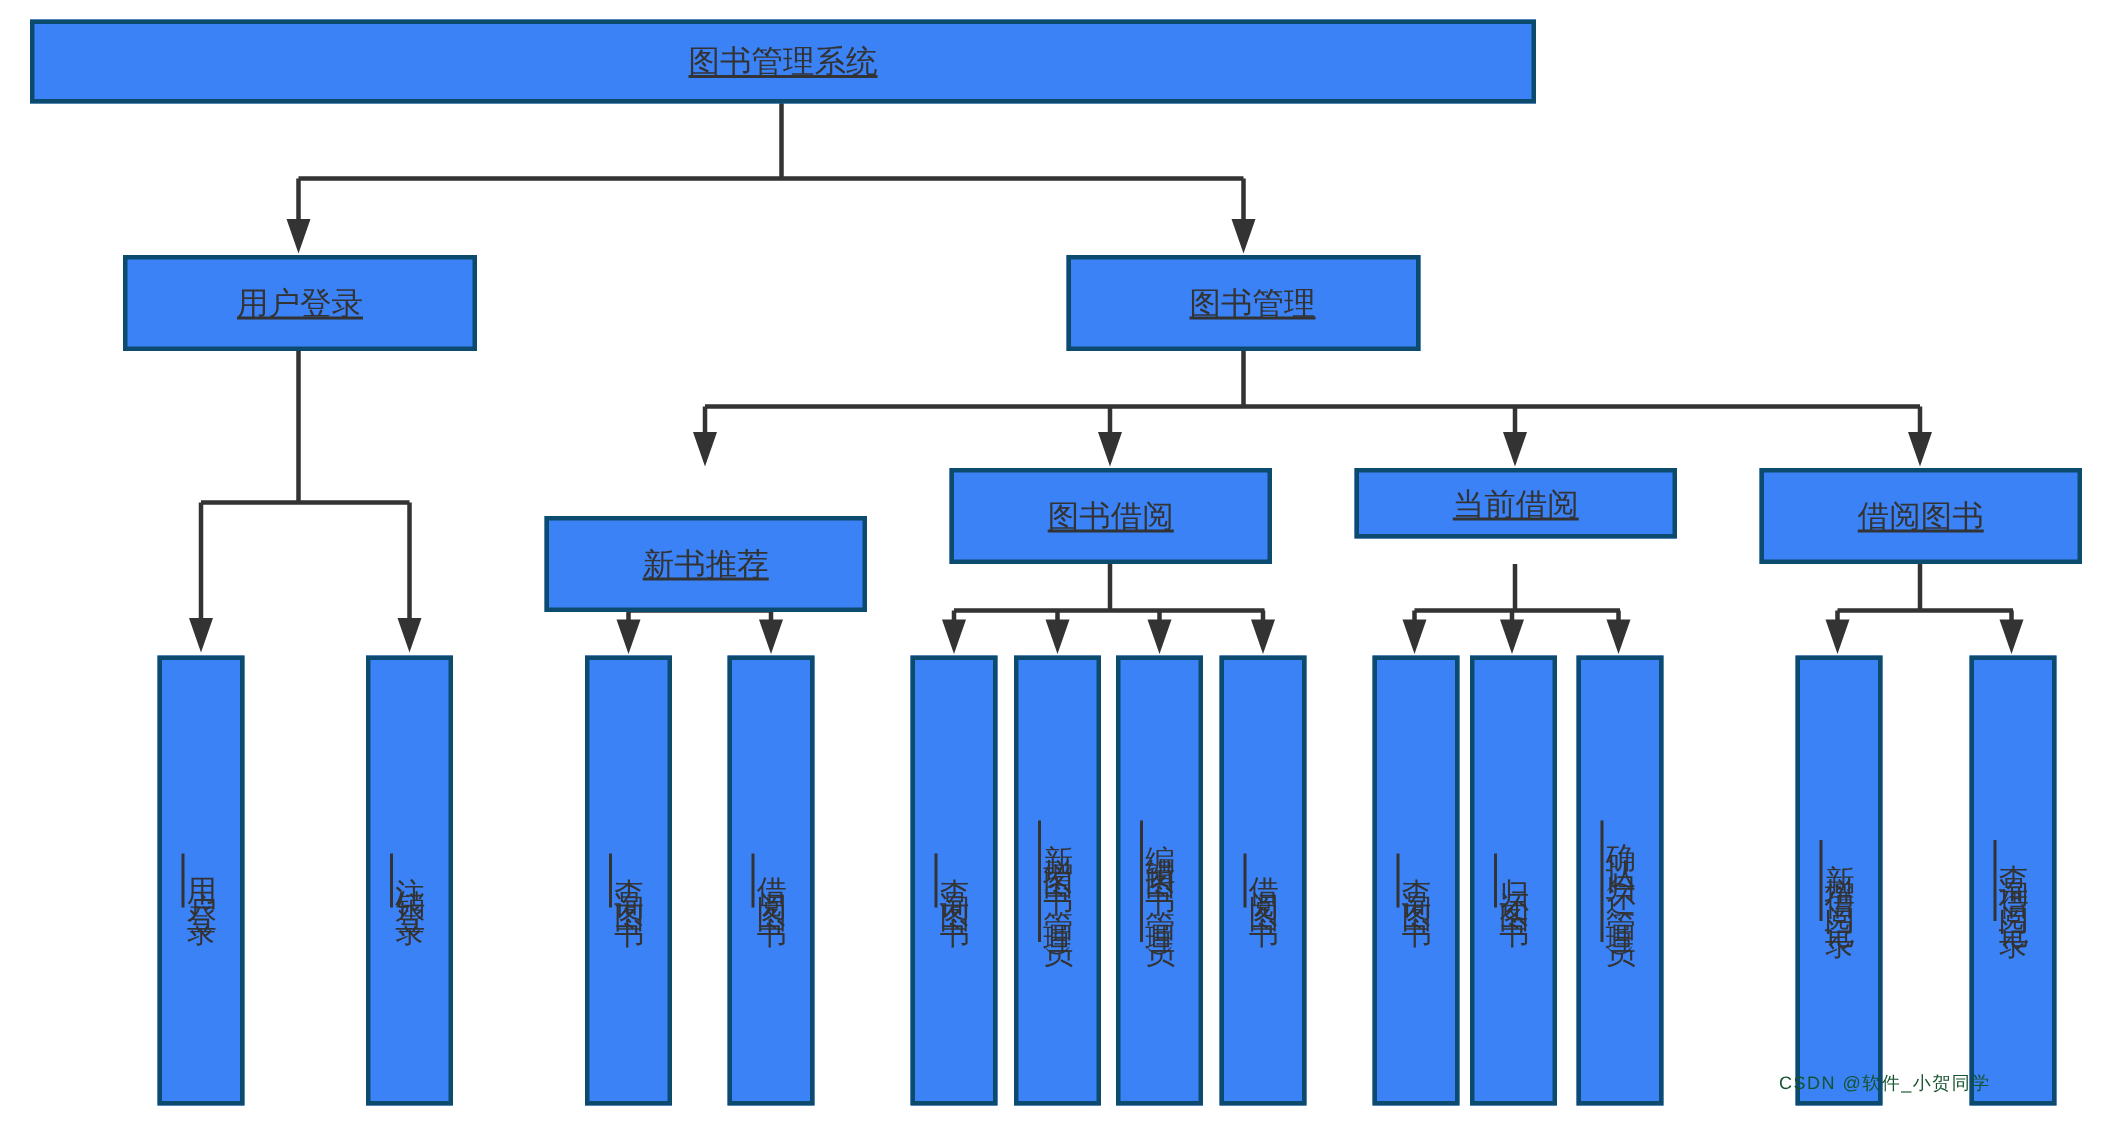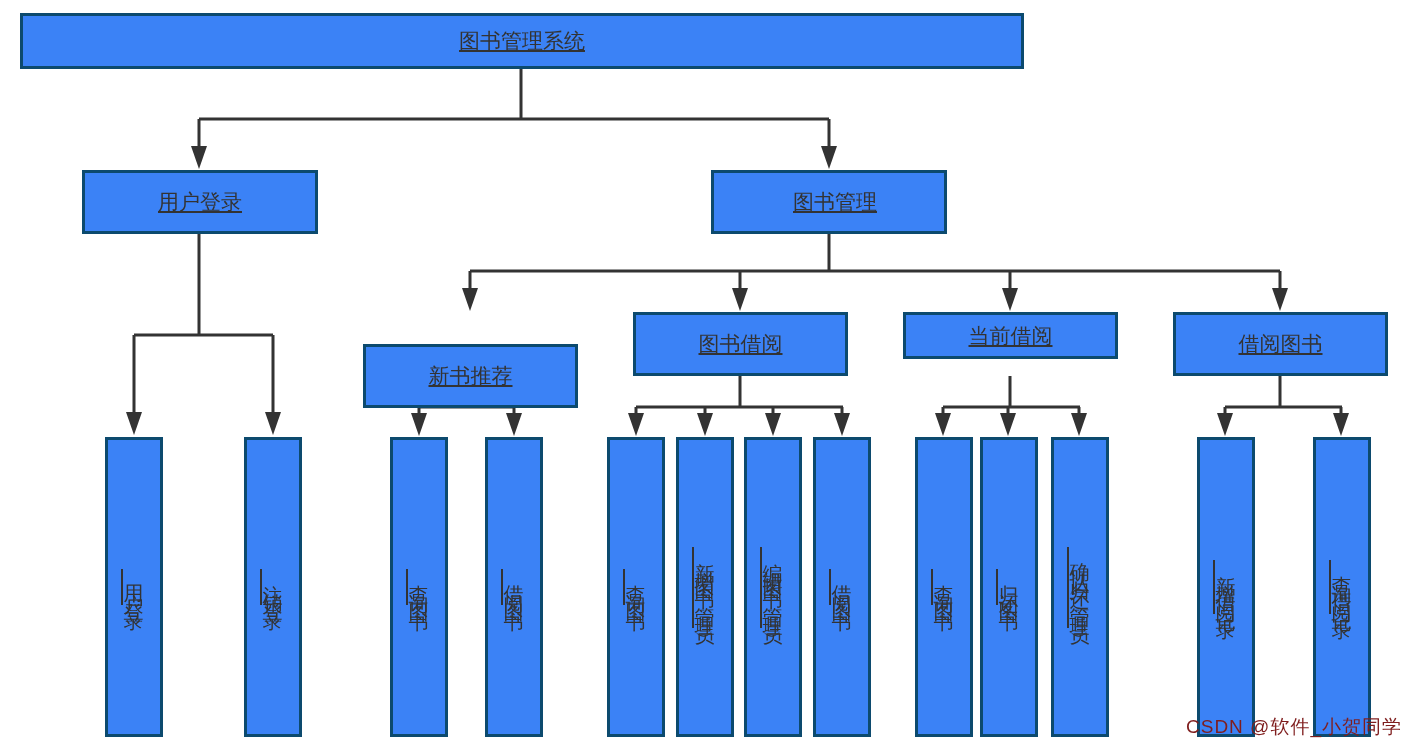"CSDN @软件_小贺同学" .watermark { color: #7f1d1d -> #14532d; font-size: 19px -> 12px }
